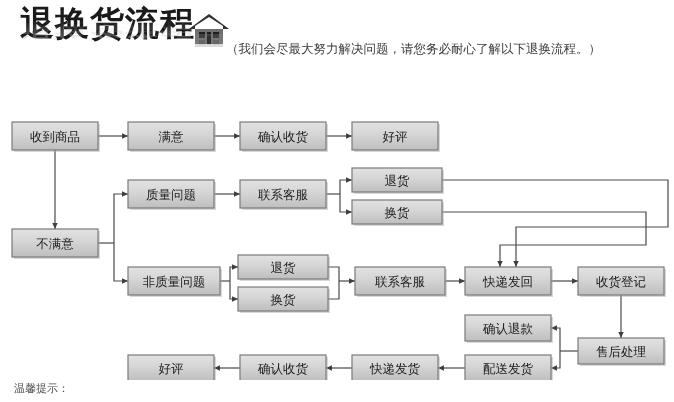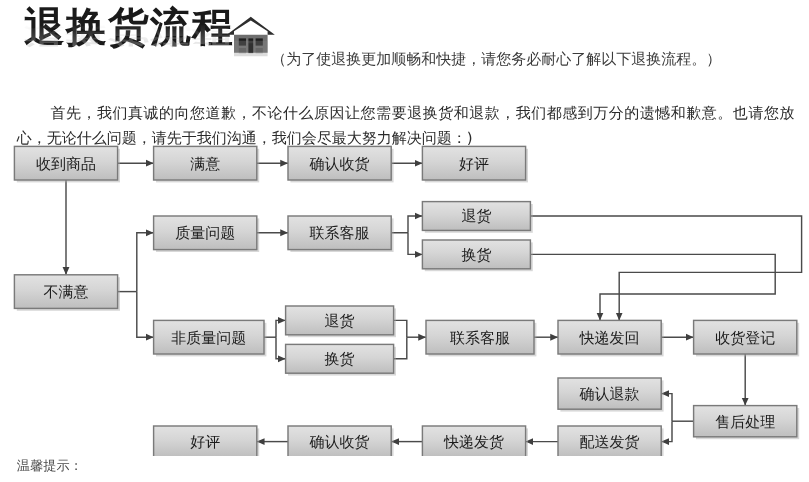"（为了使退换更加顺畅和快捷，请您务必耐心了解以下退换流程。）" div.subtitle { text: 为了使退换更加顺畅和快捷 -> 我们会尽最大努力解决问题 }
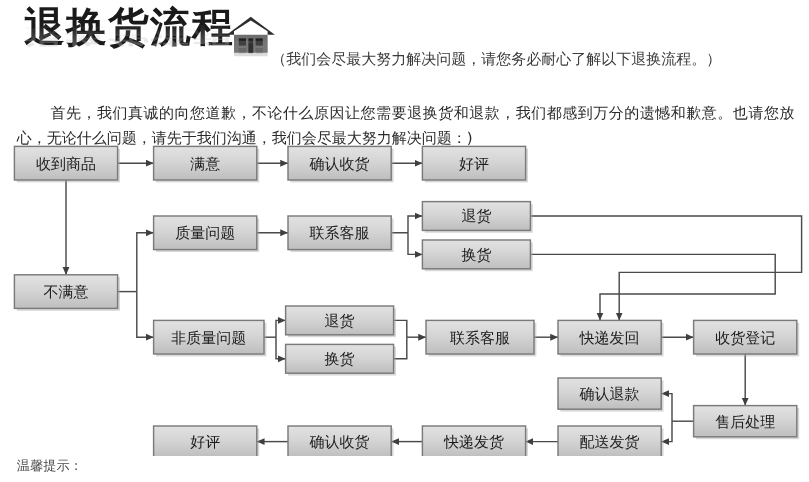"首先，我们真诚的向您道歉，不论什么原因让您需要退换货和退款，我们都感到万分的遗憾" p.intro { html: <p>首先，我们真诚的向您道歉，不论什么原因让您需要退换货和退款，我们都感到万分的遗憾和歉意。也请您放心，无论什么问题，请先于我们沟通，我们会尽最大努力解决问题：)</p> -> none }
